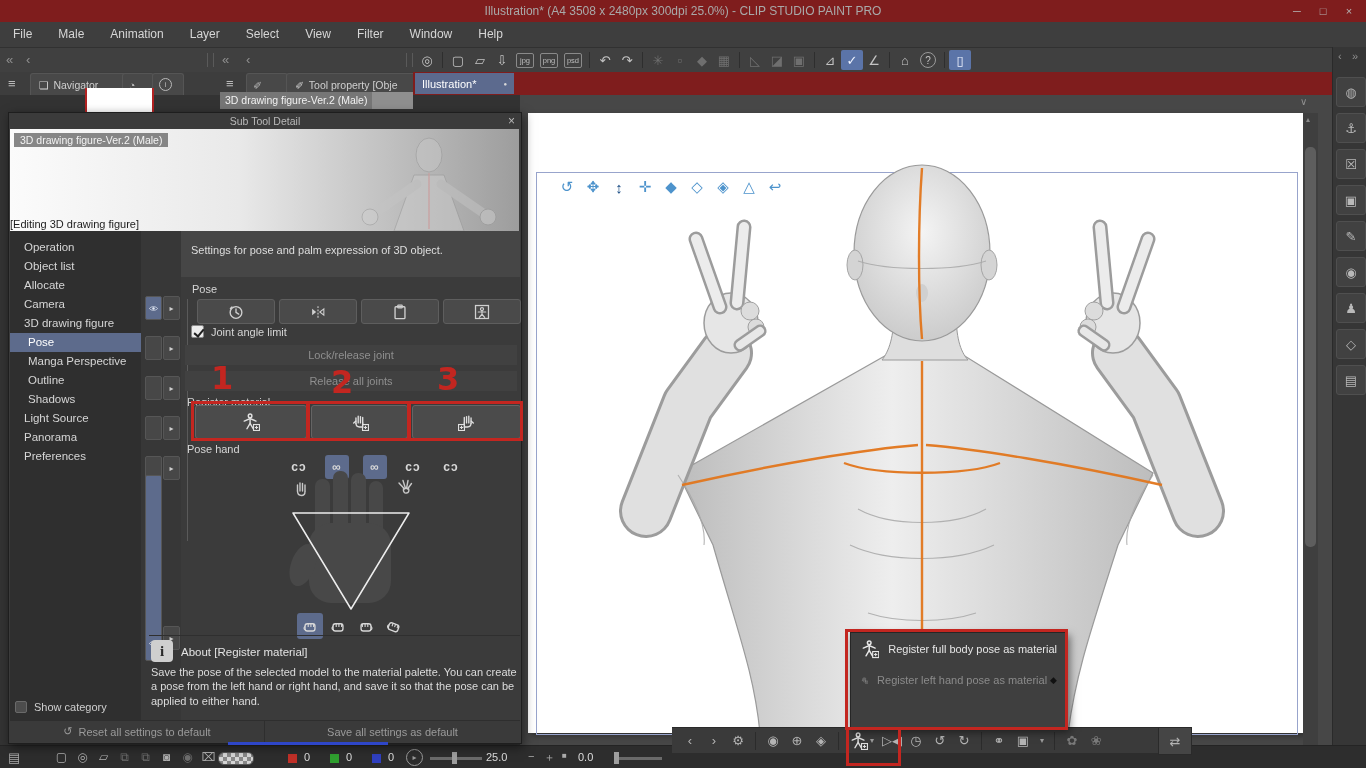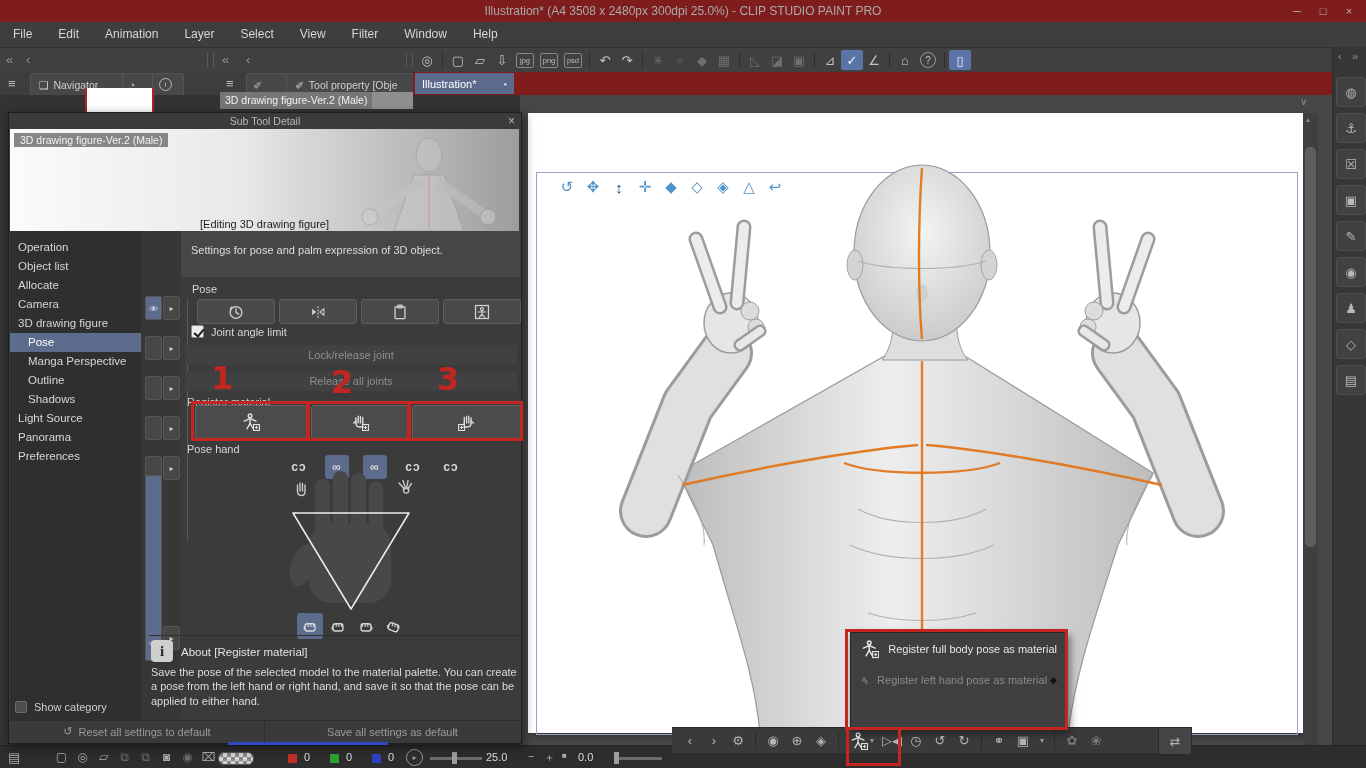"Edit" span.menu-item { text: Edit -> Male }
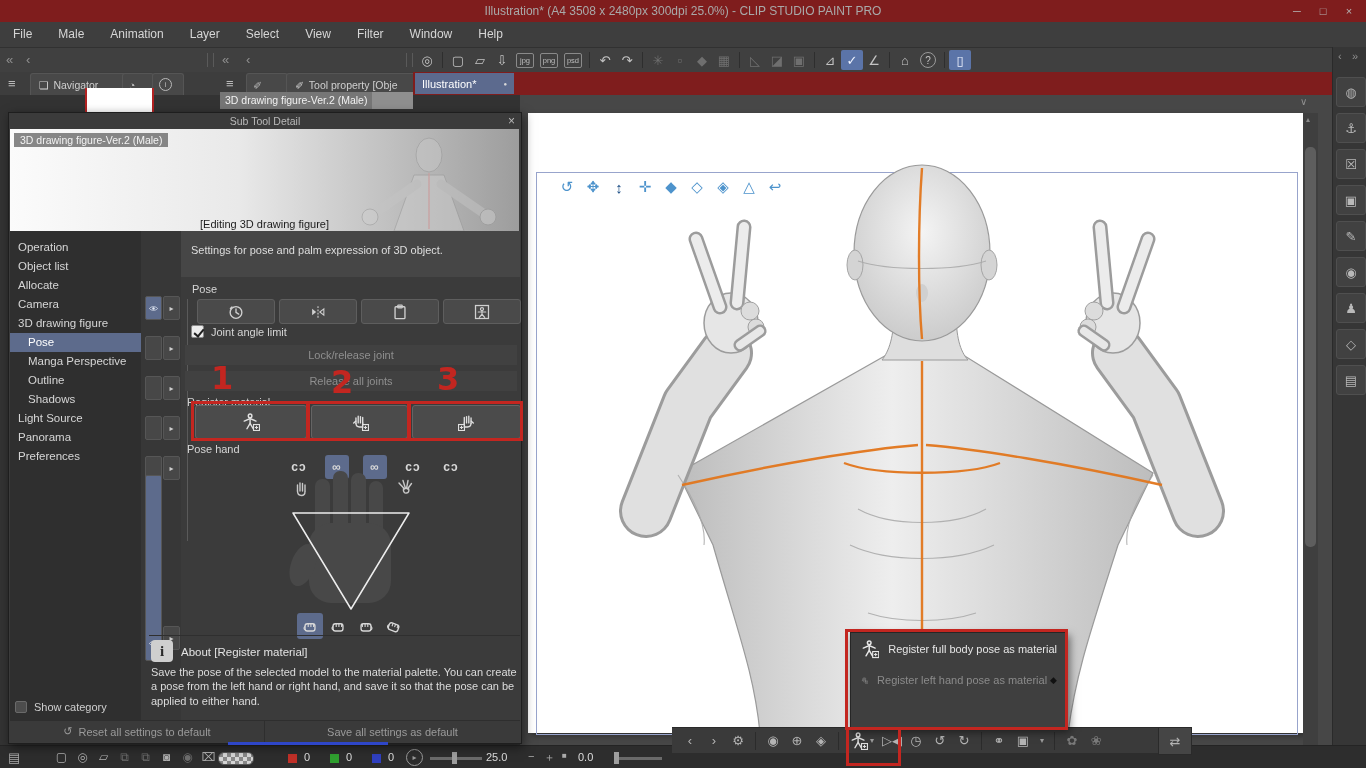"[Editing 3D drawing figure]" div.abs { text-align: center -> left }
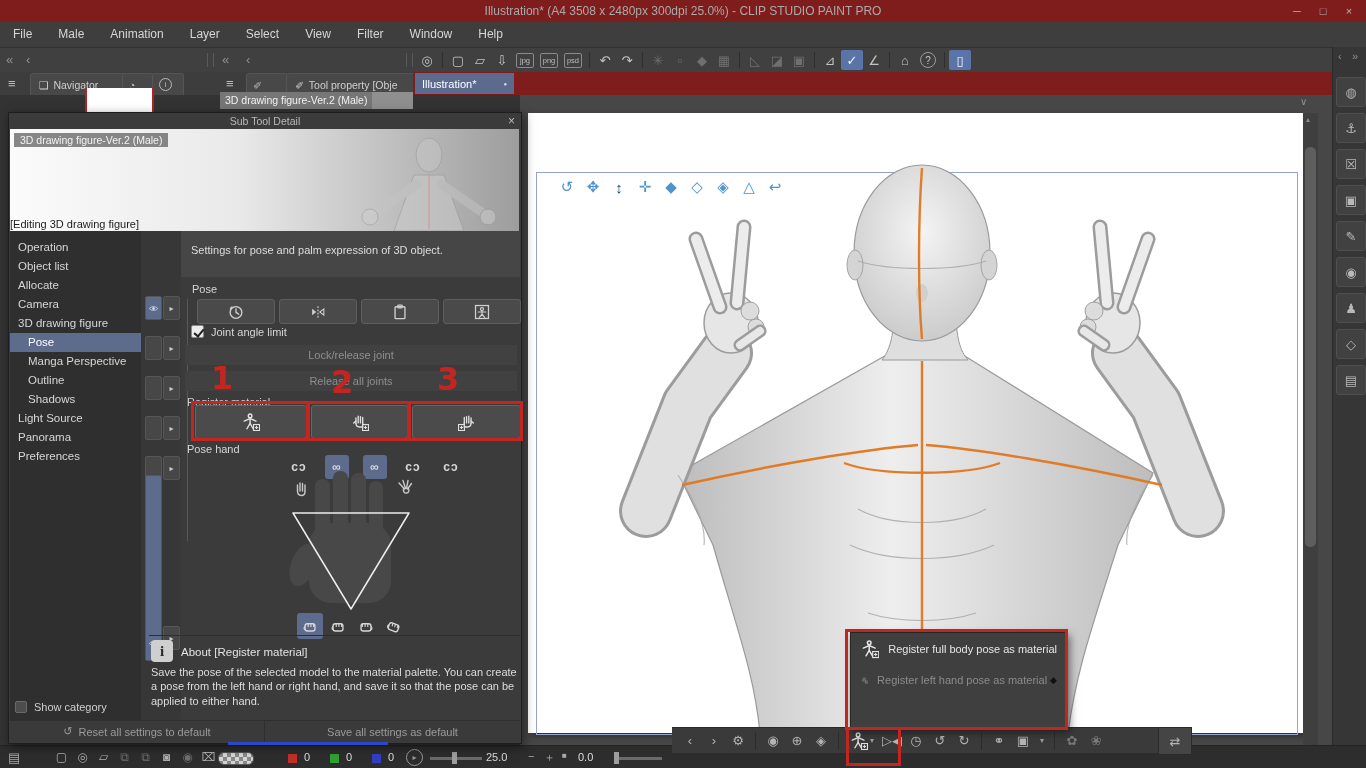"Operation" .cat { padding-left: 8px -> 14px }
